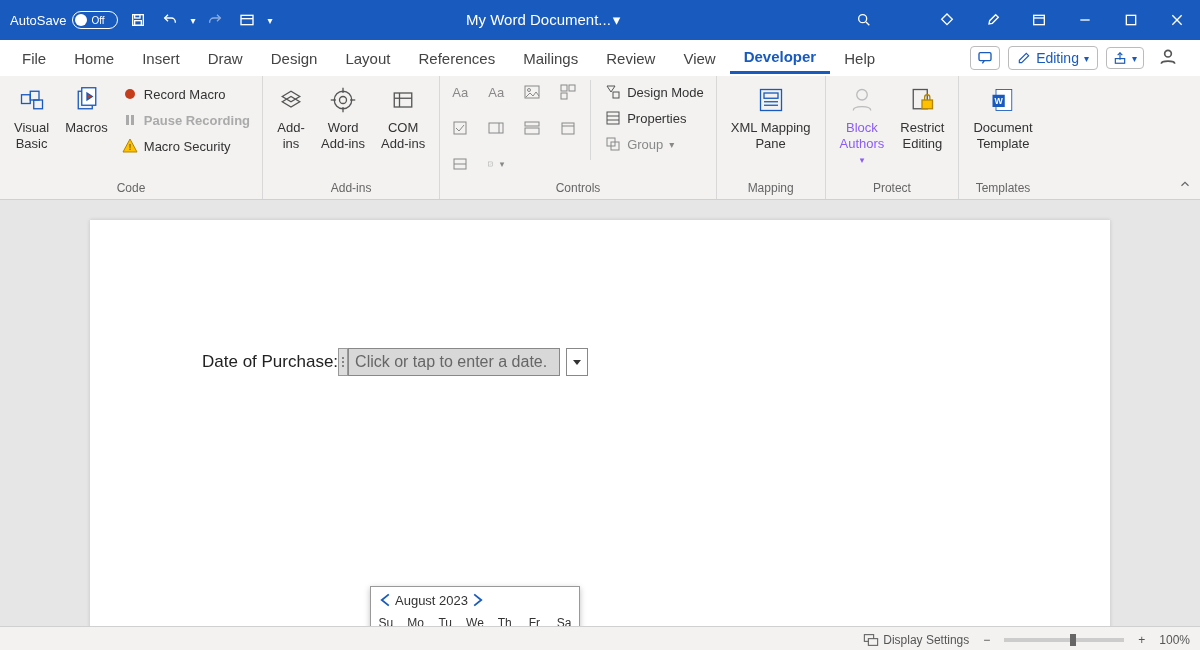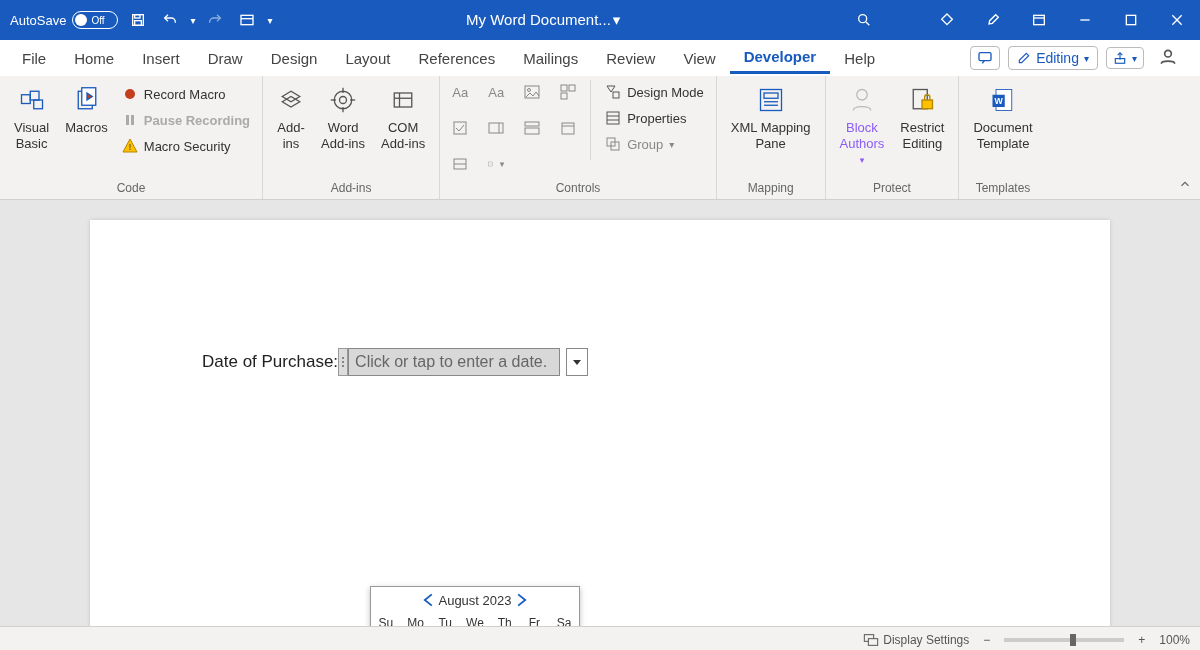"August 2023" .cal-header { justify-content: center -> flex-start }
